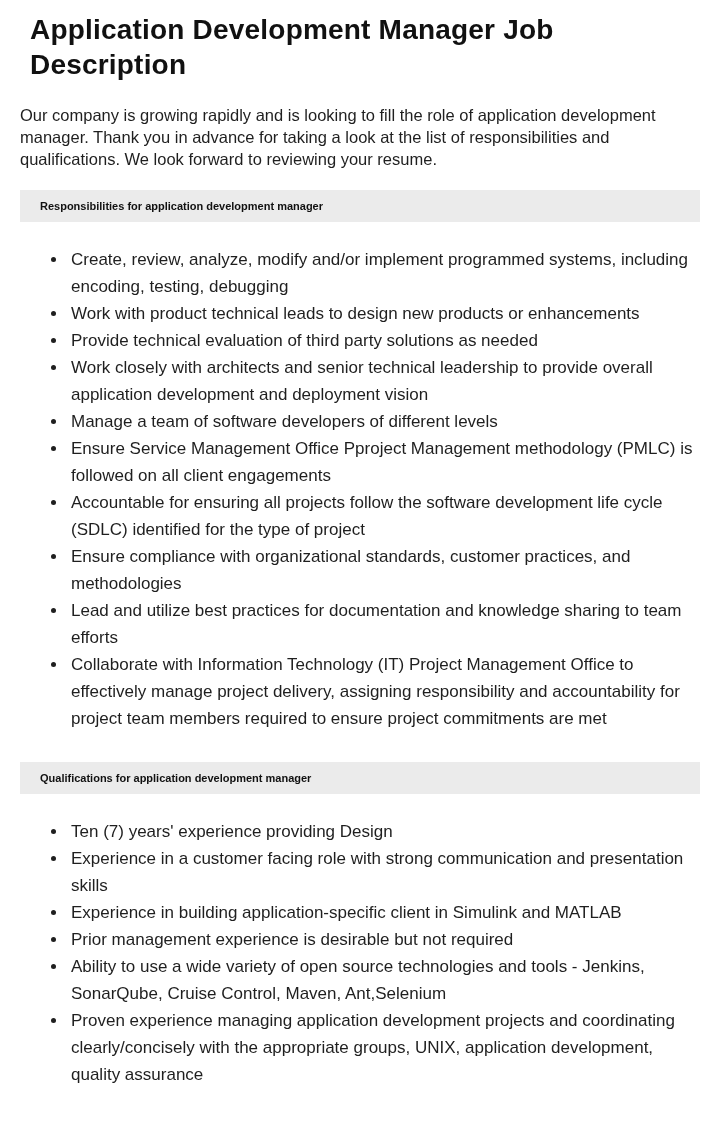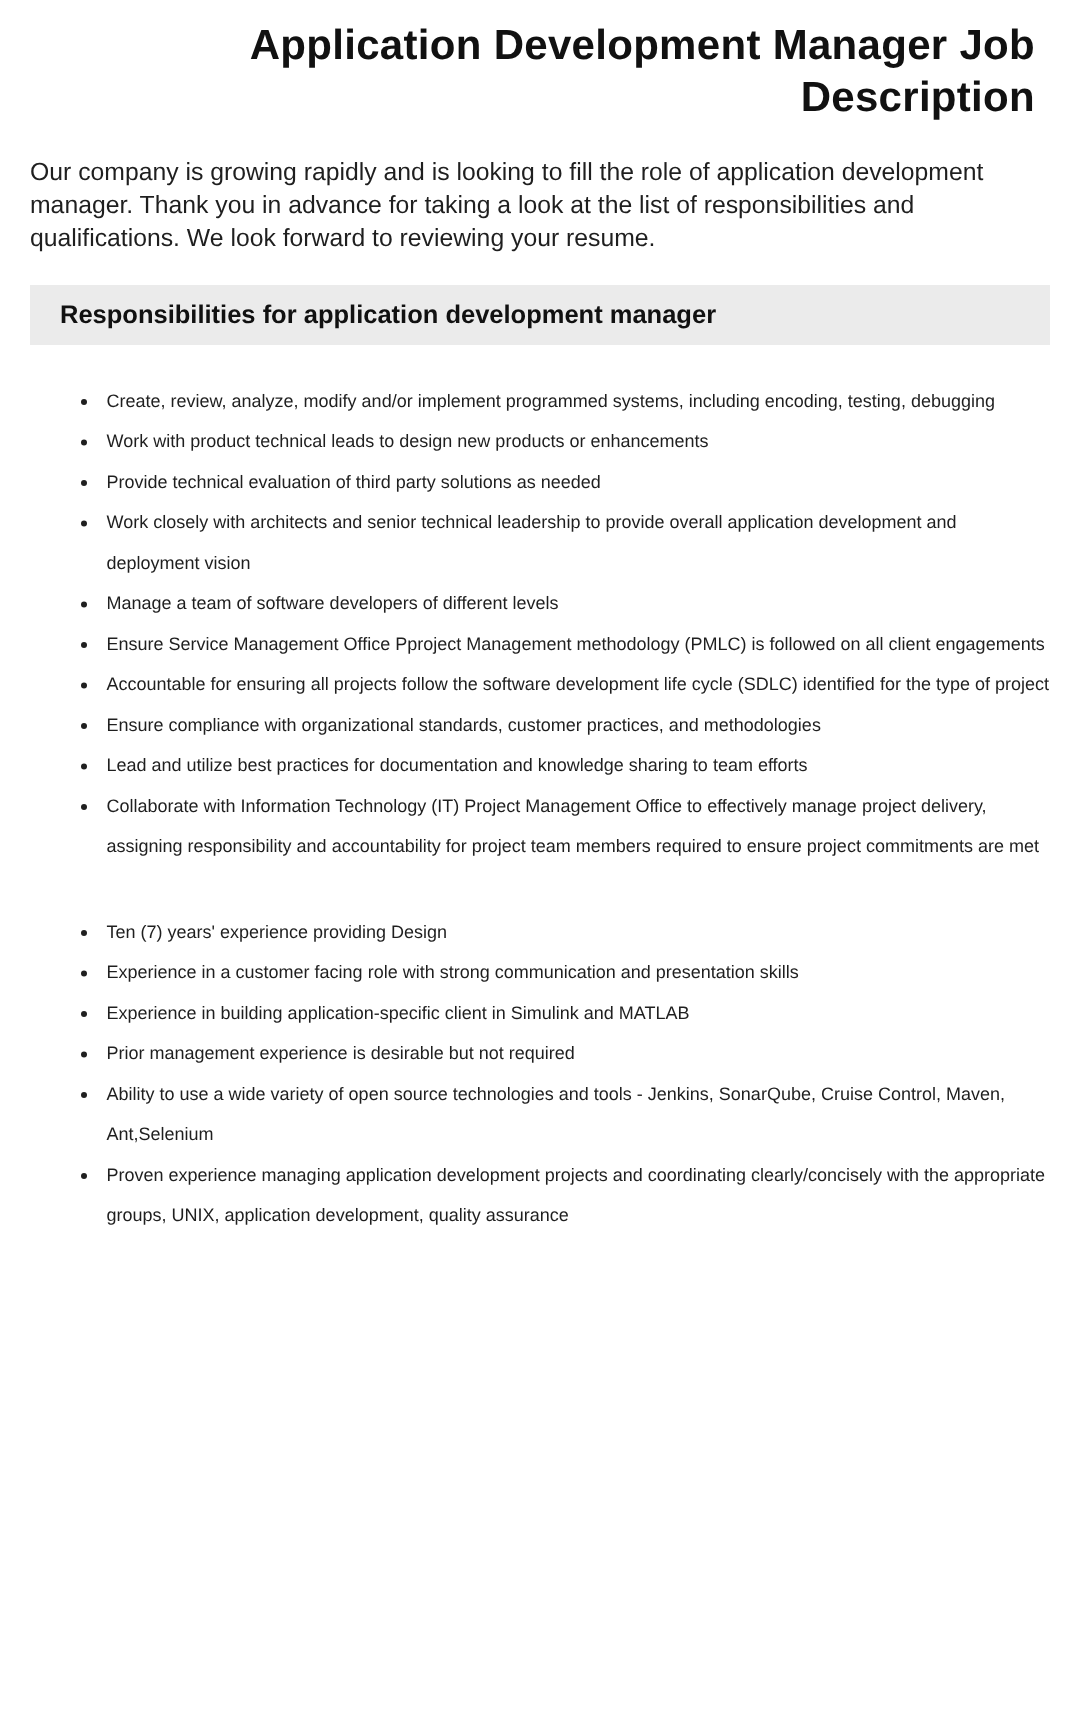"Application Development Manager Job" h1.doc-title { text-align: right -> left }
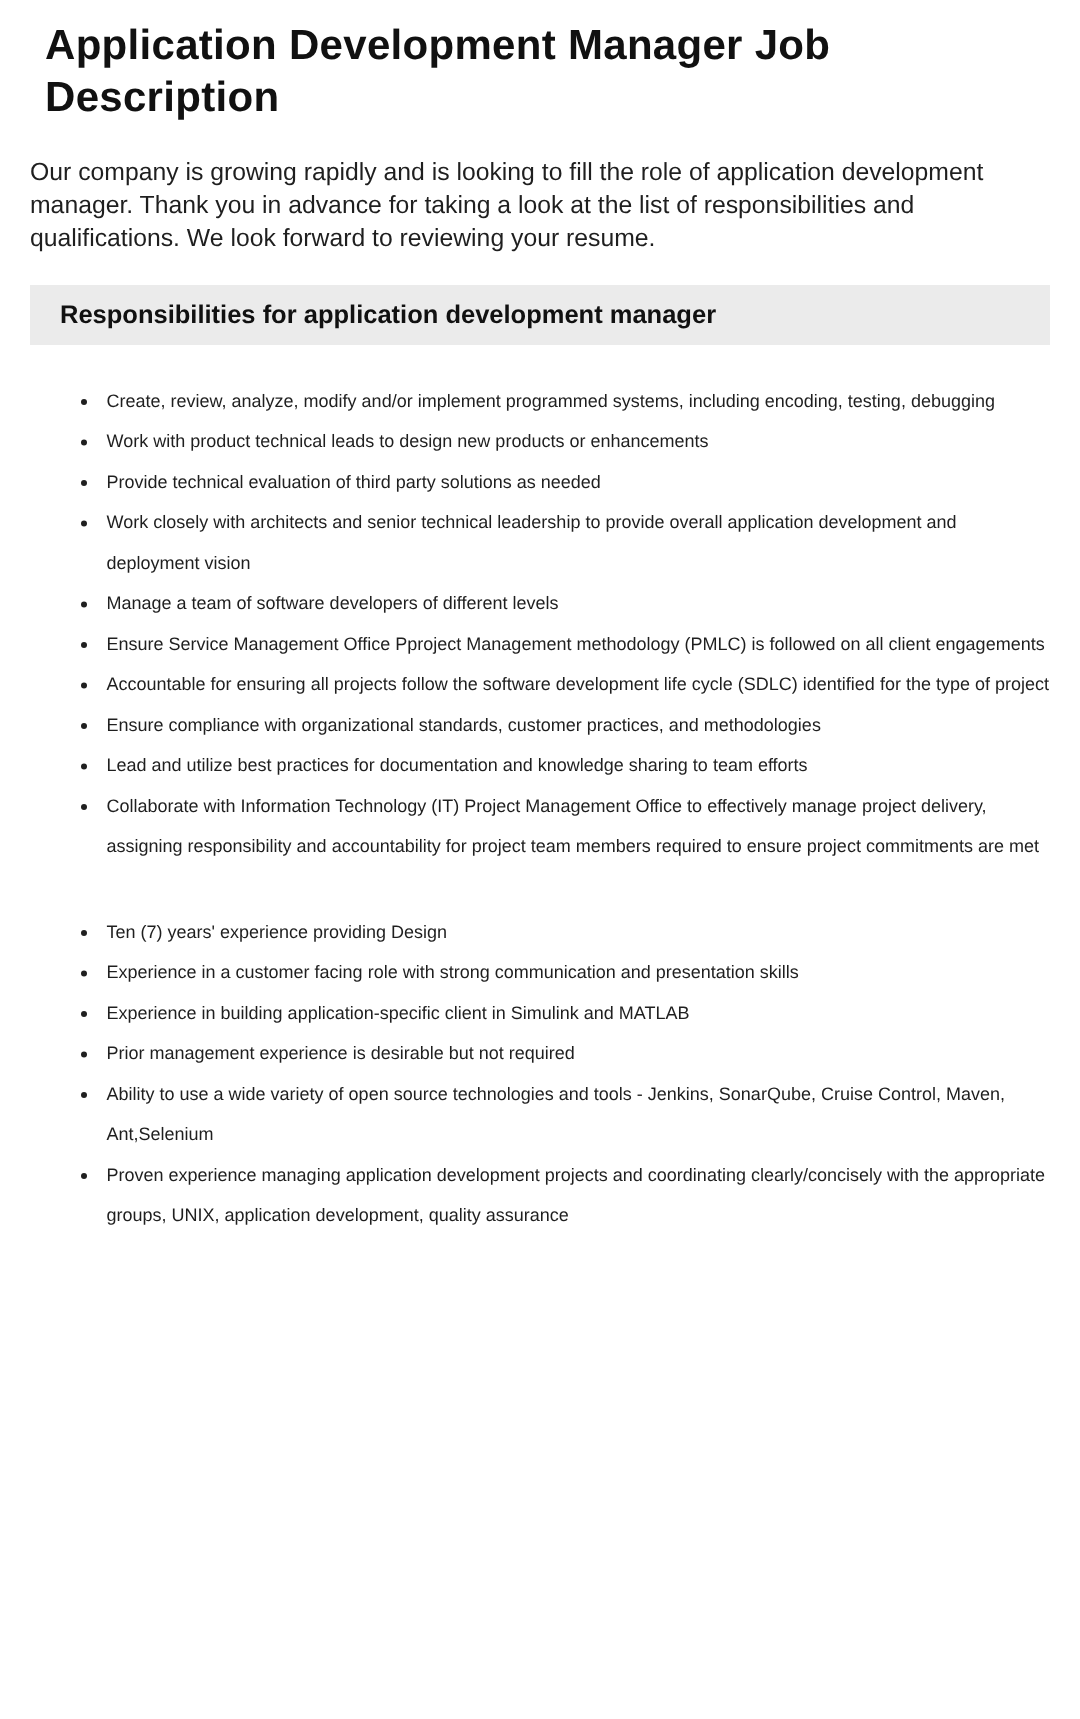"Responsibilities for application" .section-bar h2 { font-size: 17px -> 11px }
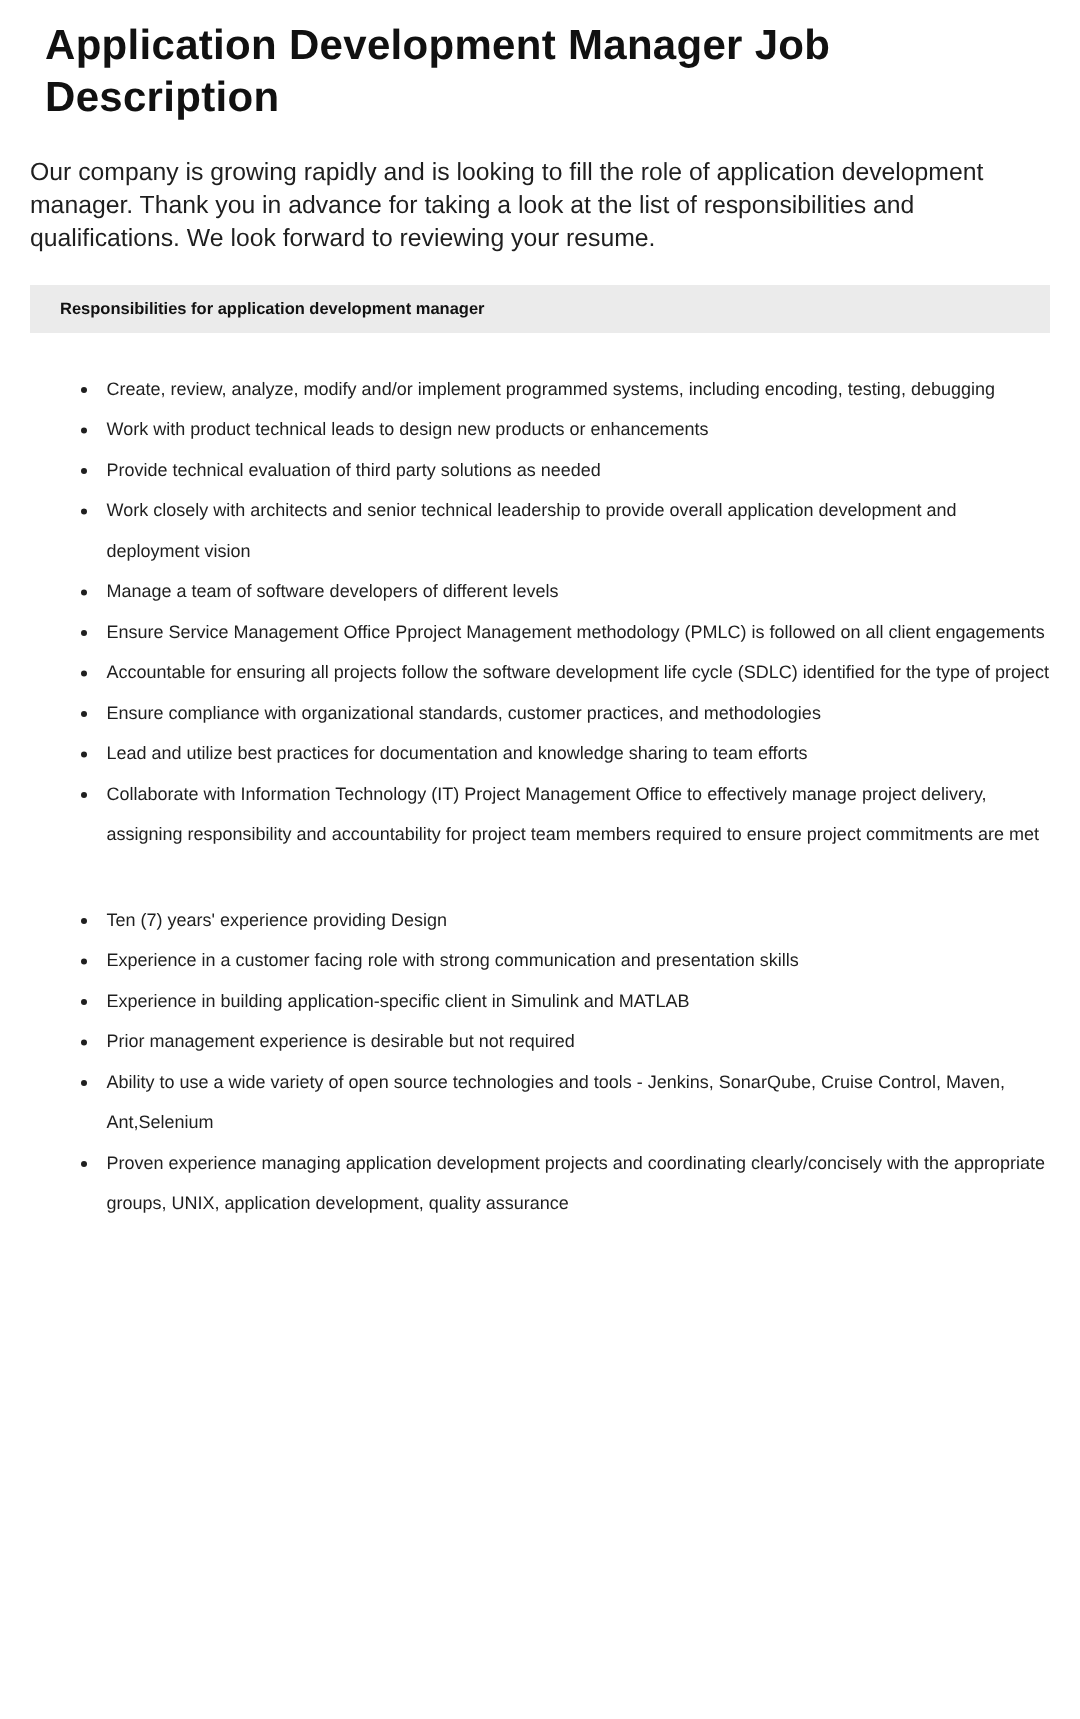"Create, review, analyze, modify and/or" ul.bullet-list { font-size: 12px -> 17px }
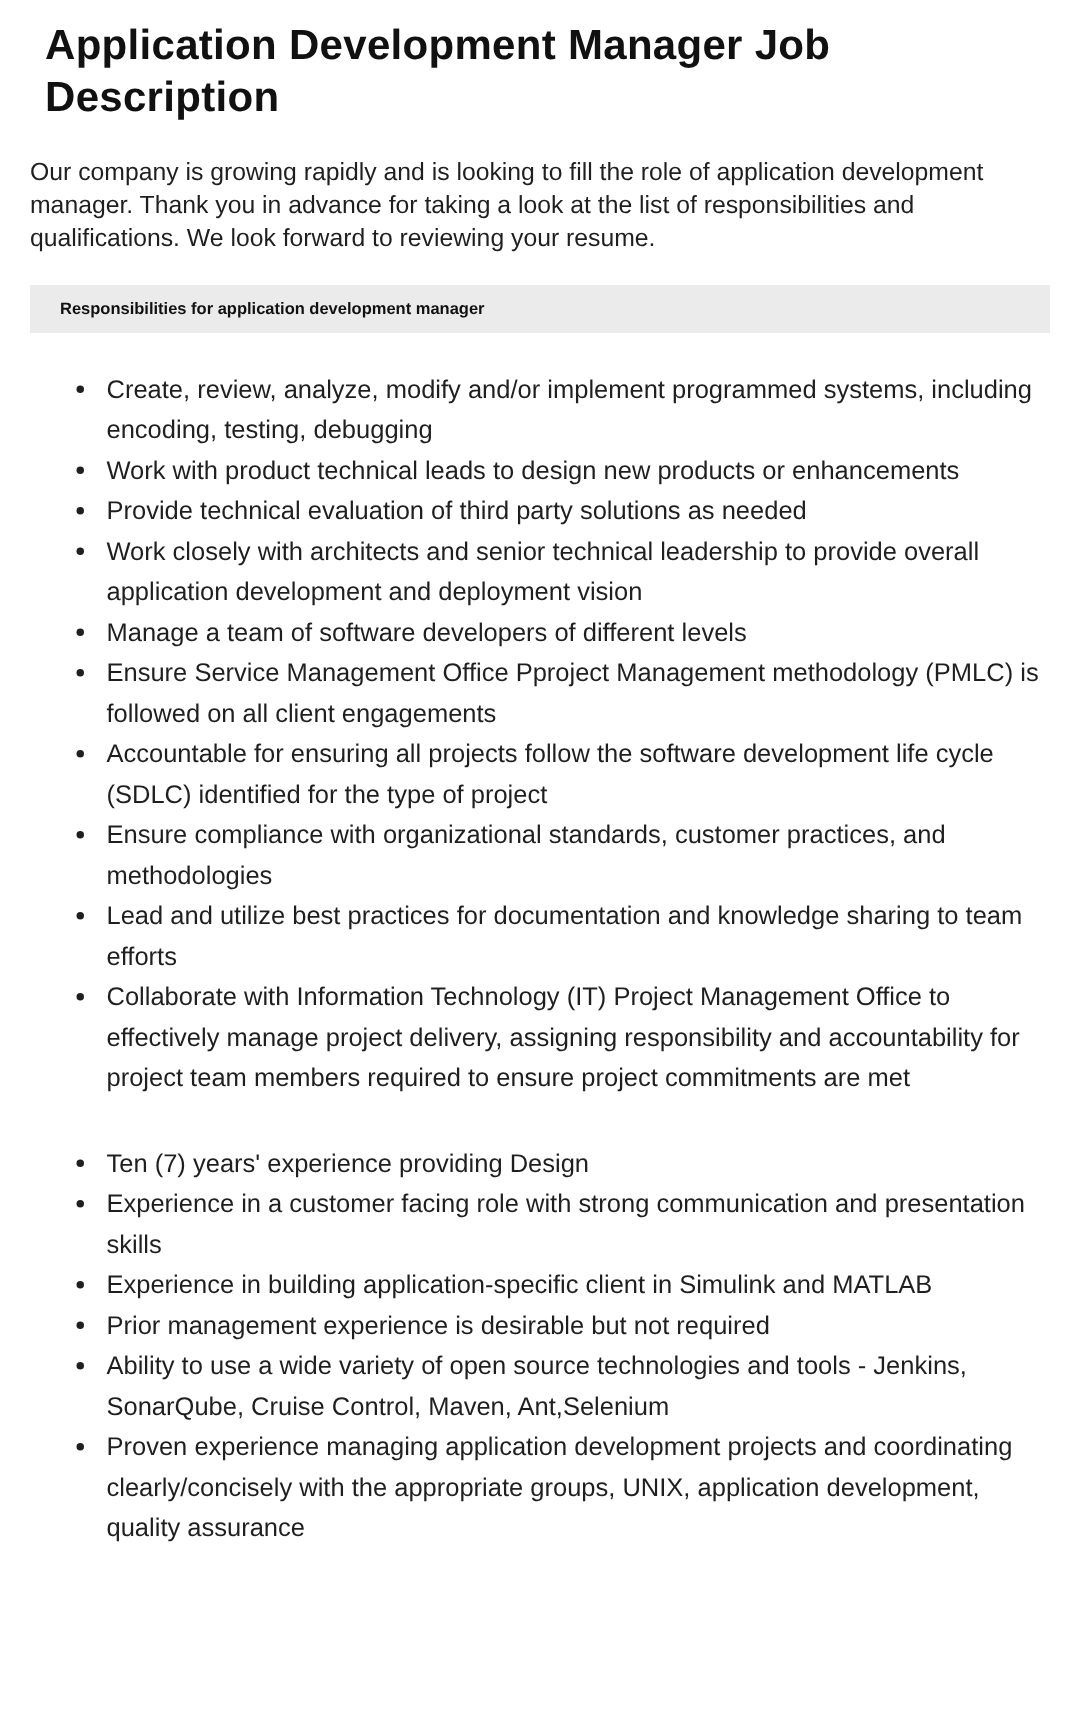"Qualifications for application" div.section-bar { html: none -> <div> <h2>Qualifications for application development manager</h2> </div> }
